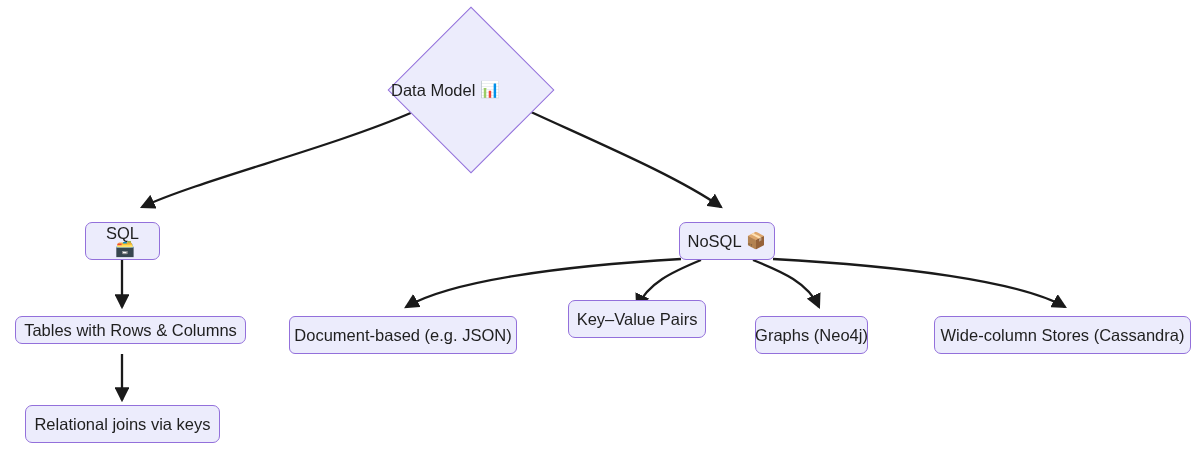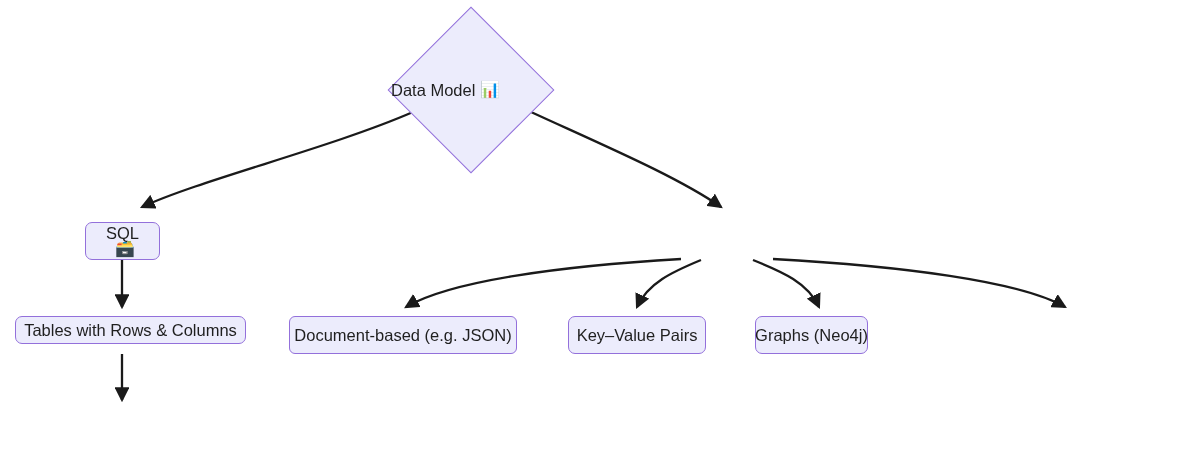"NoSQL" div.node { html: none -> <div> <span>NoSQL</span> <span>📦</span> </div> }
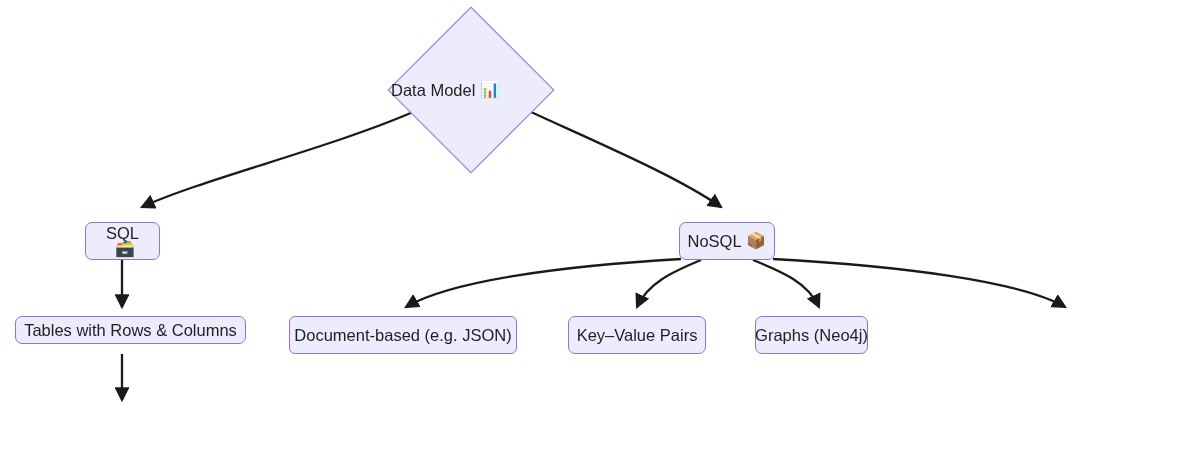"Key–Value Pairs" div.node { top: 316px -> 300px }
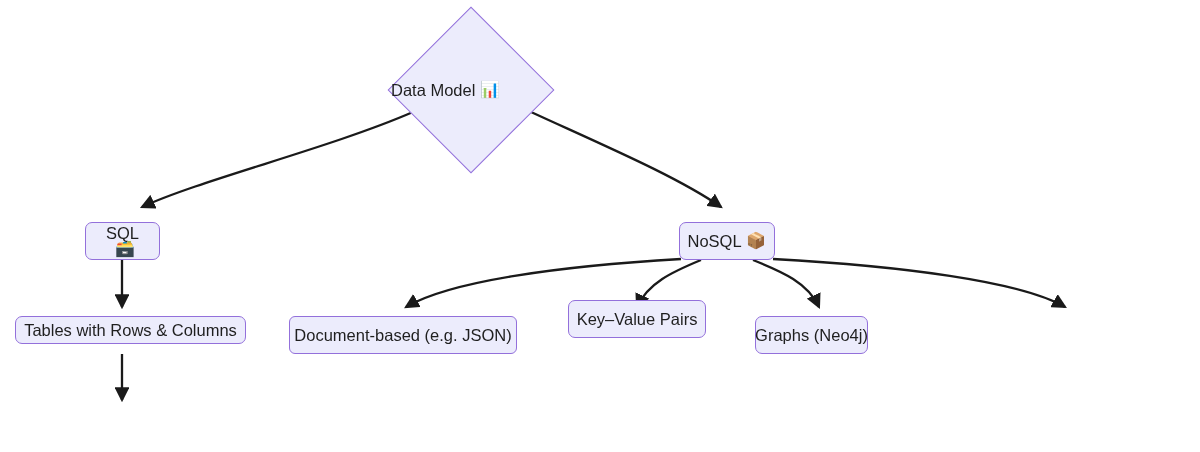"Wide-column Stores (Cassandra)" div.node { html: none -> <div> <span>Wide-column Stores (Cassandra)</span> </div> }
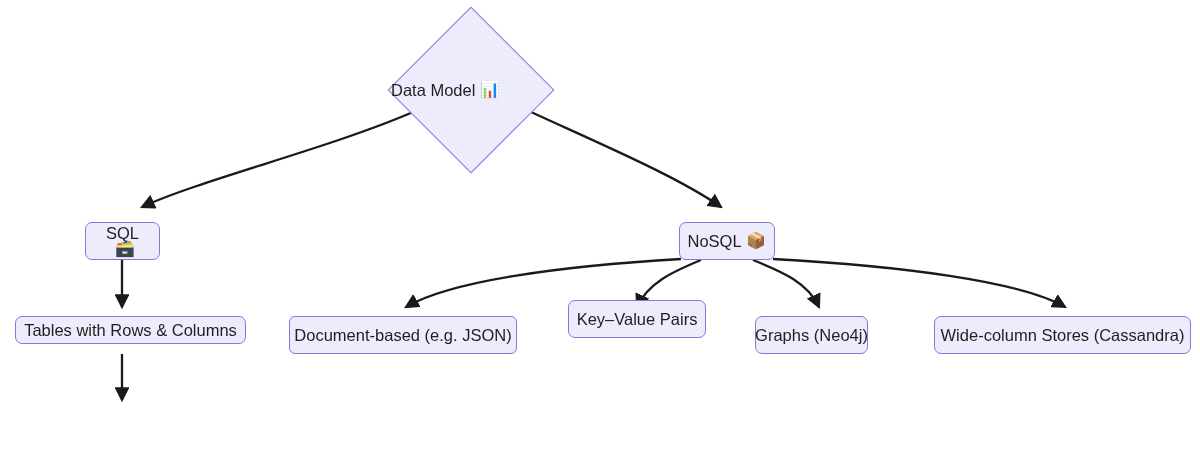"Relational joins via keys" div.node { html: none -> <div> <span>Relational joins via keys</span> </div> }
